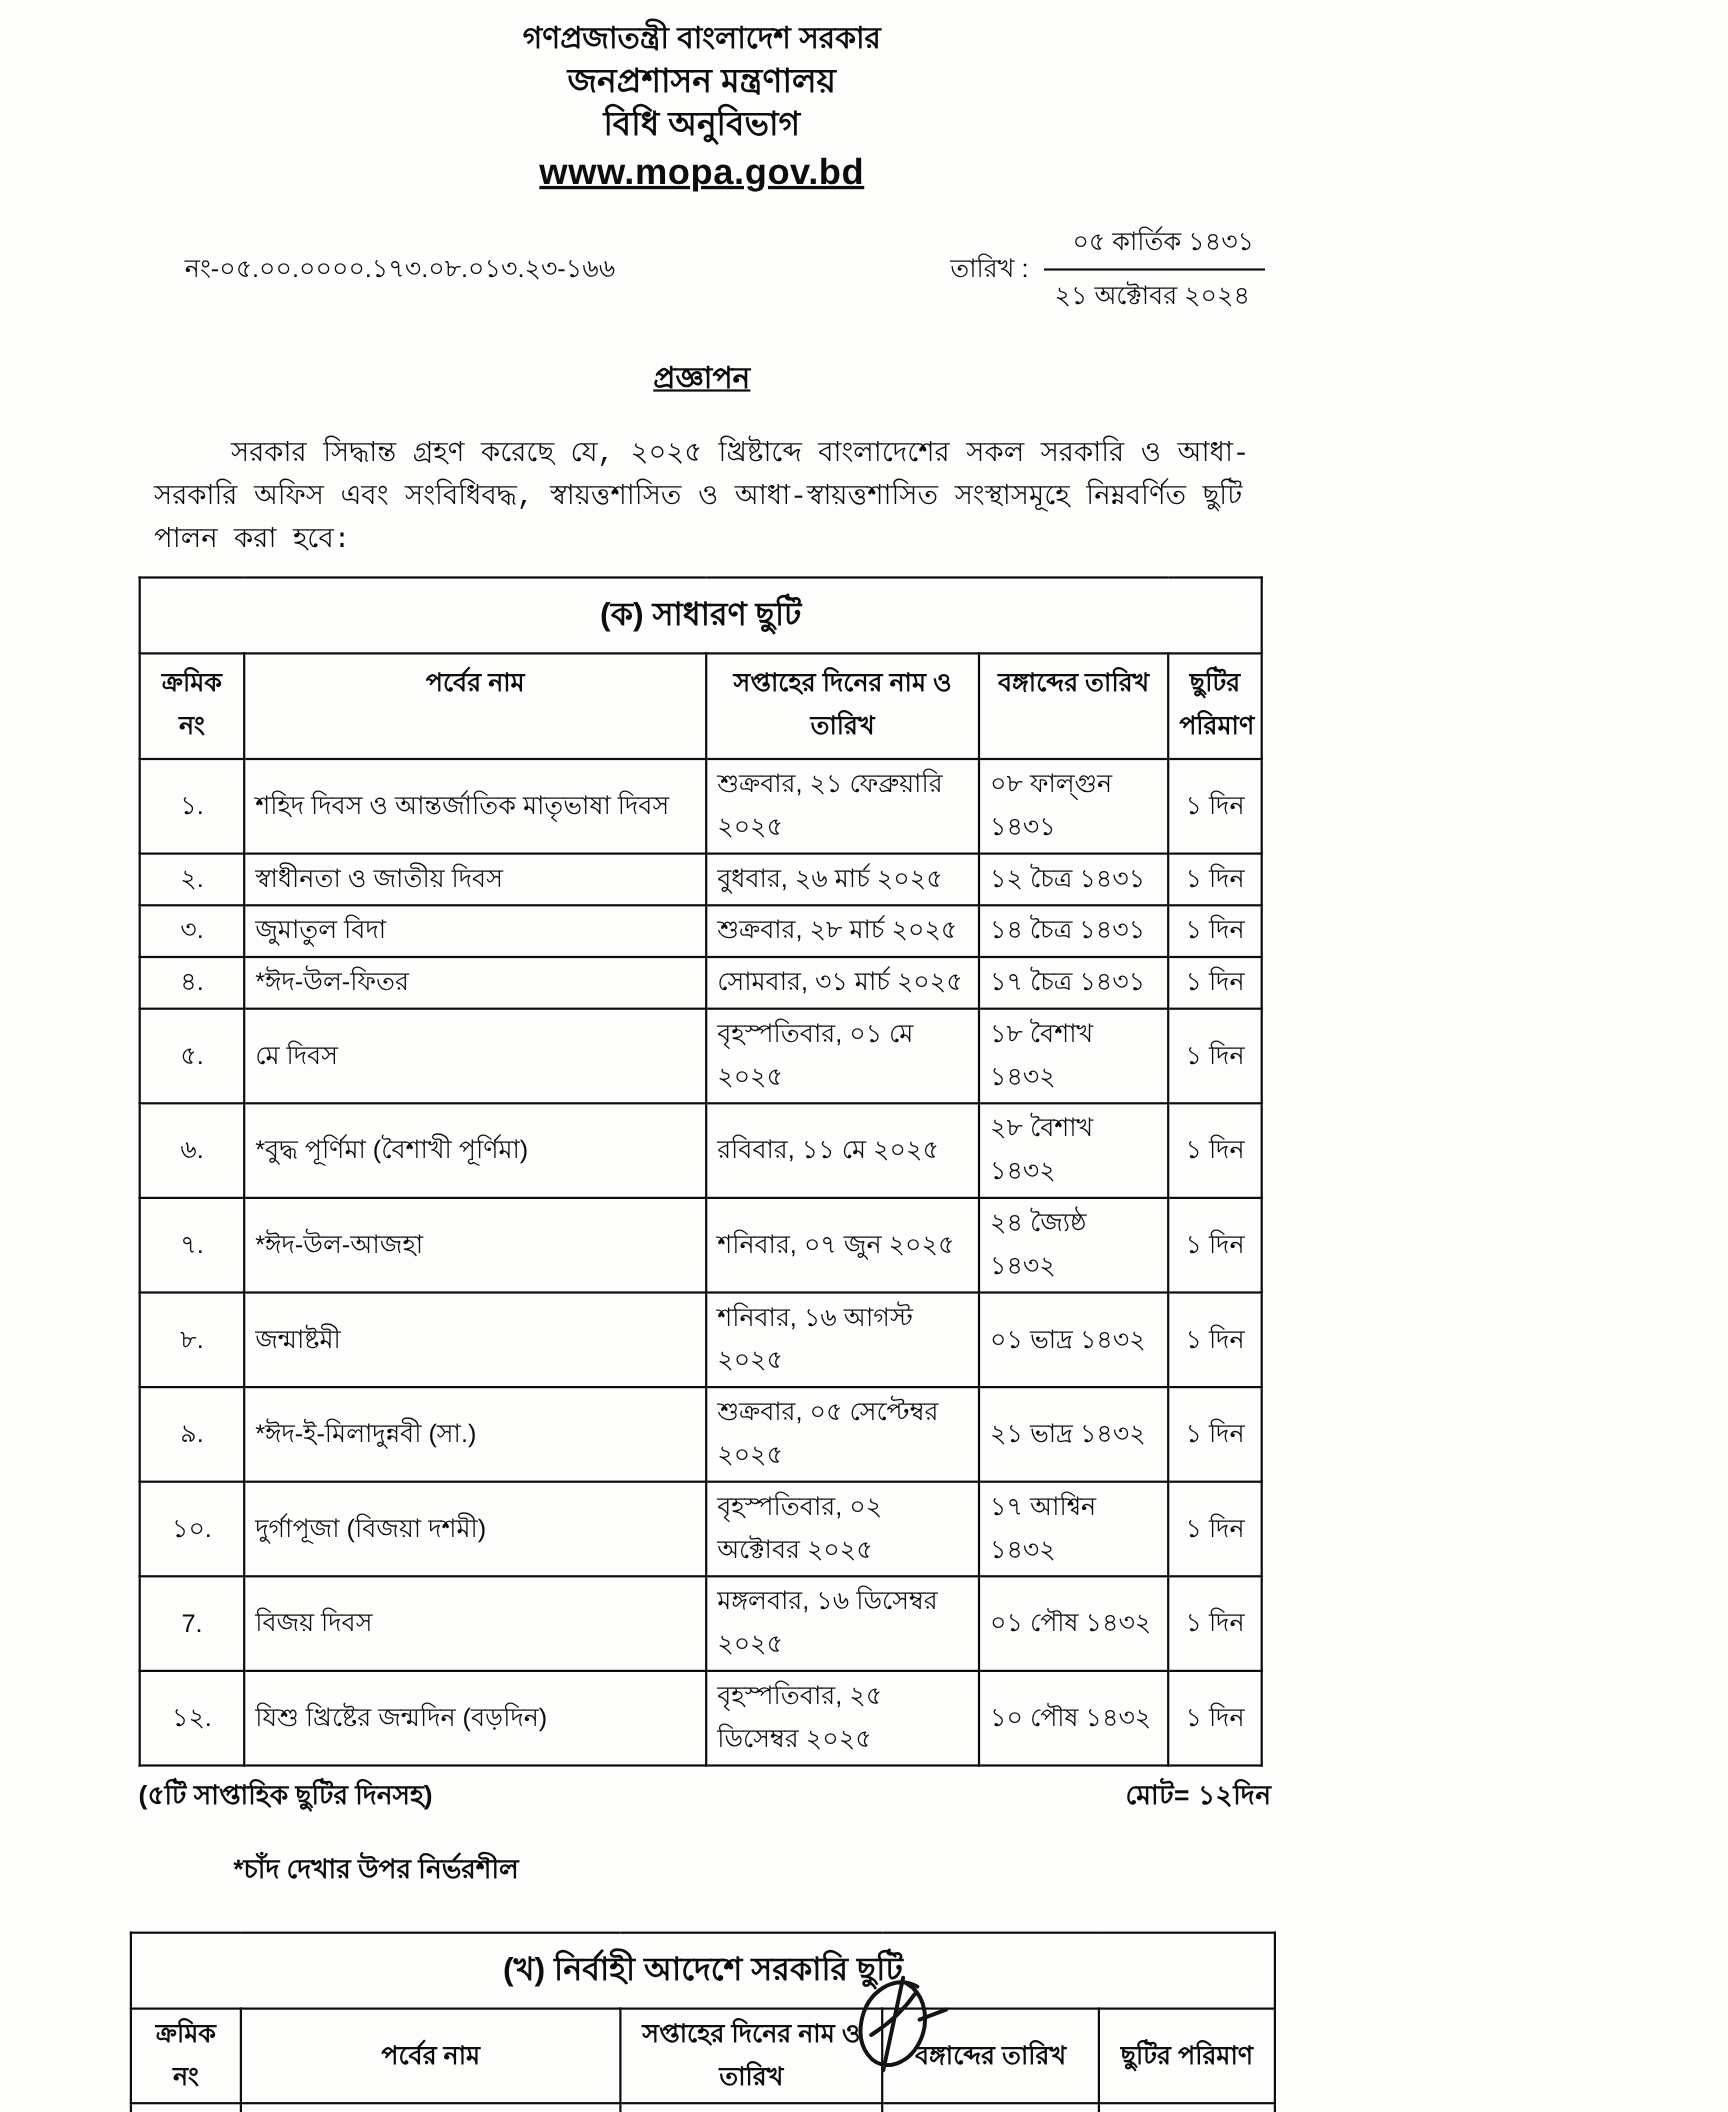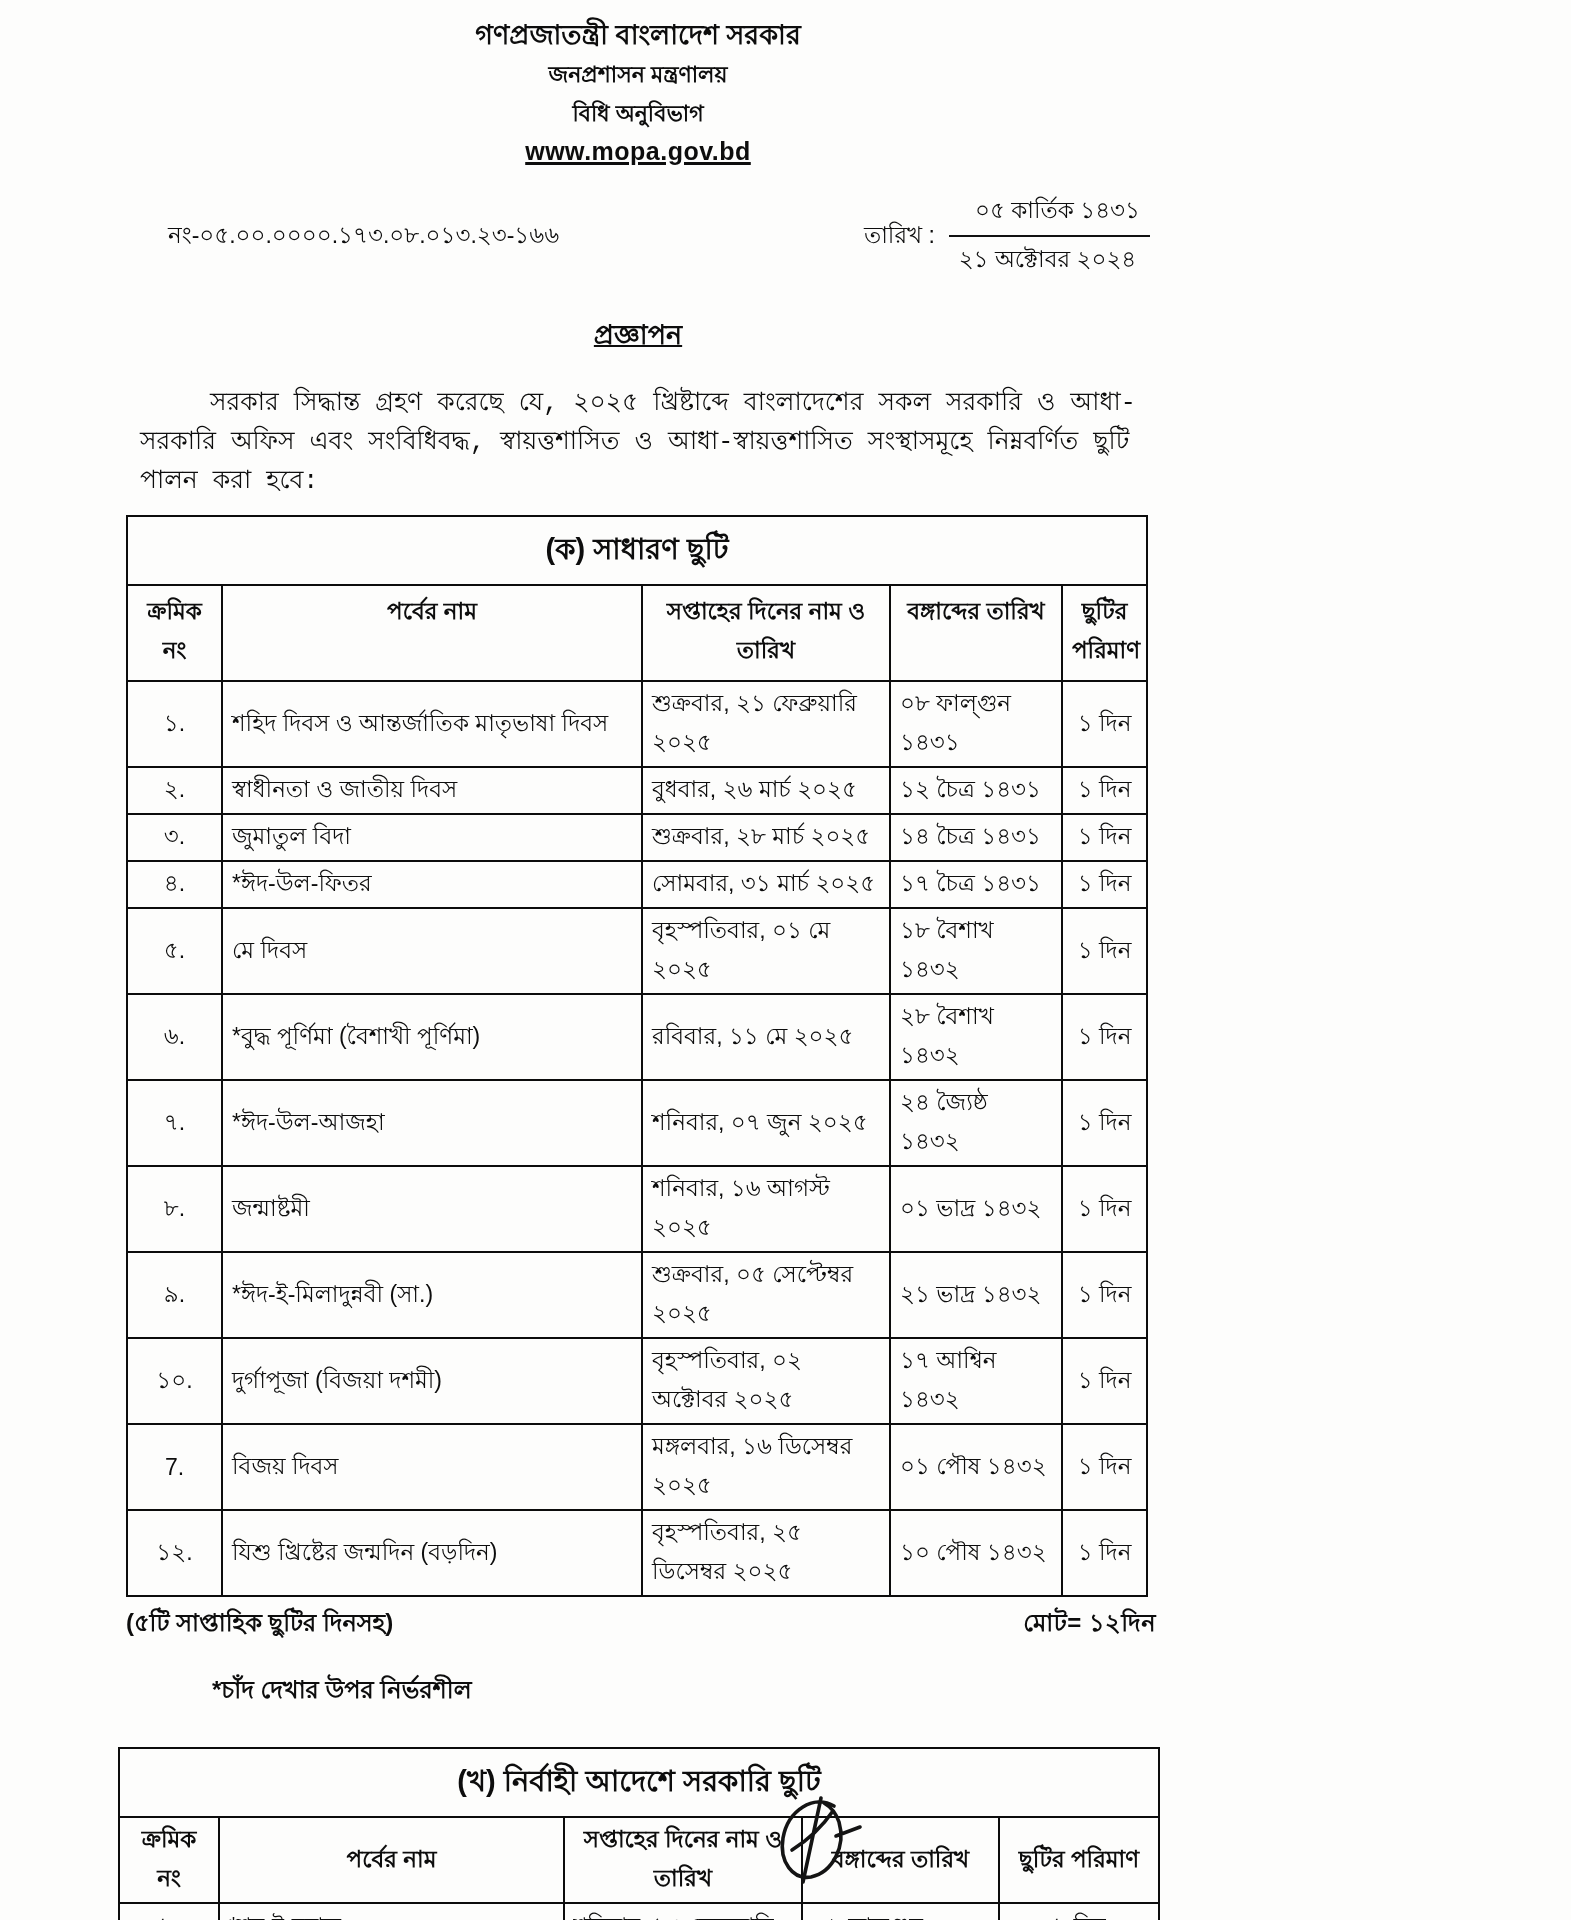"জনপ্রশাসন মন্ত্রণালয়" .lh-line.small { font-size: 22px -> 30px }
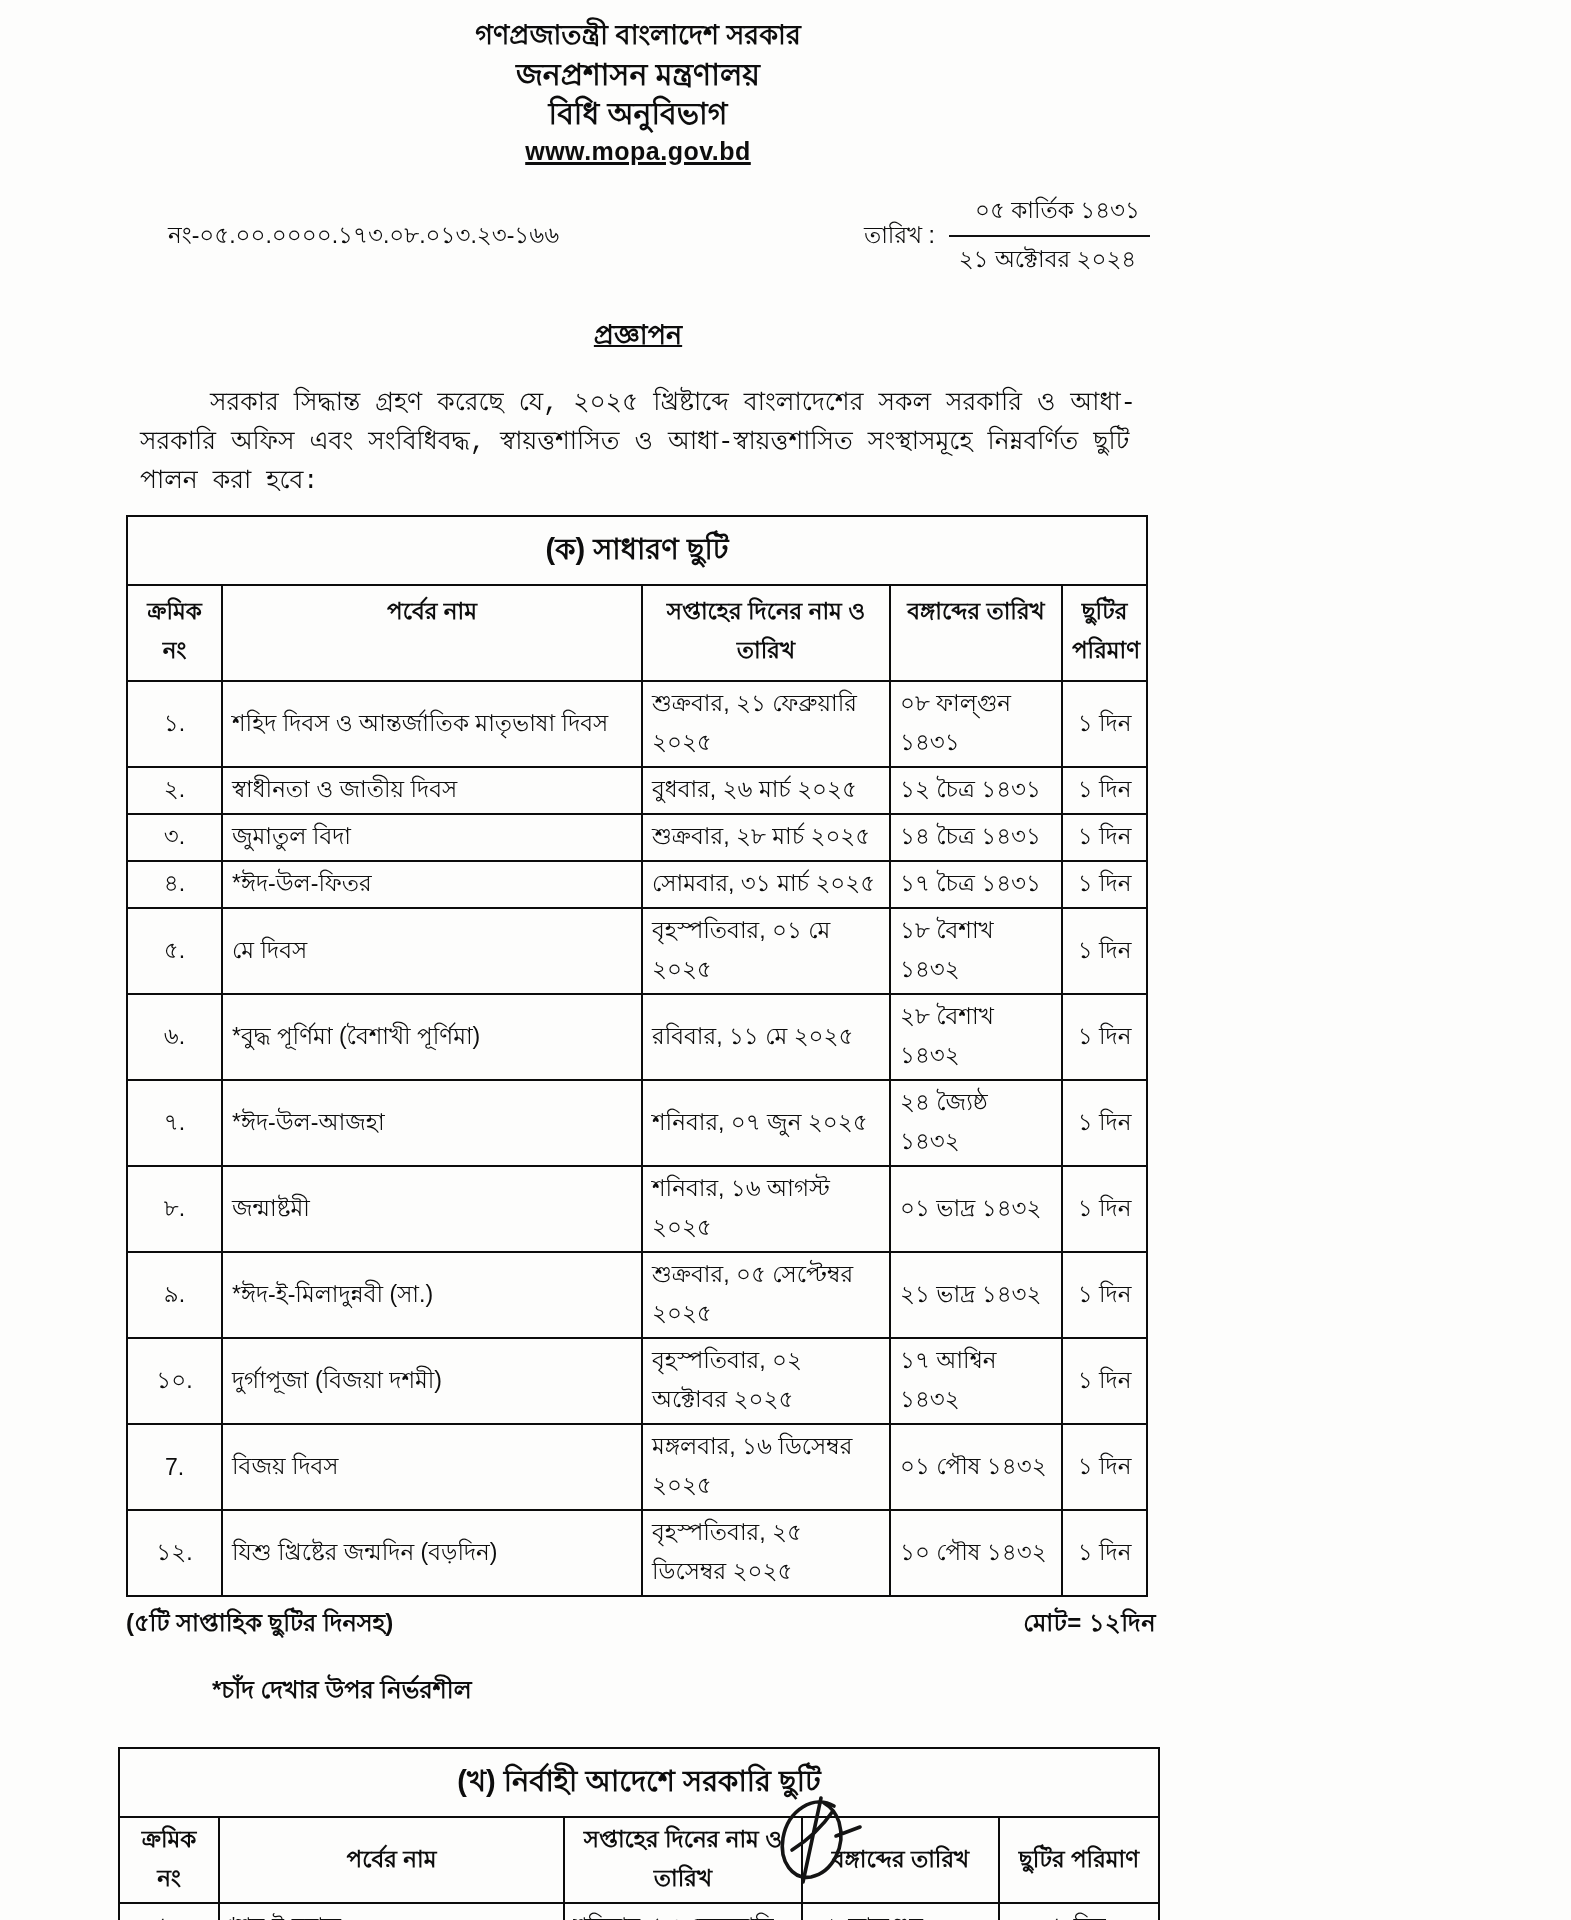"www.mopa.gov.bd" .website { font-size: 25px -> 33px }
